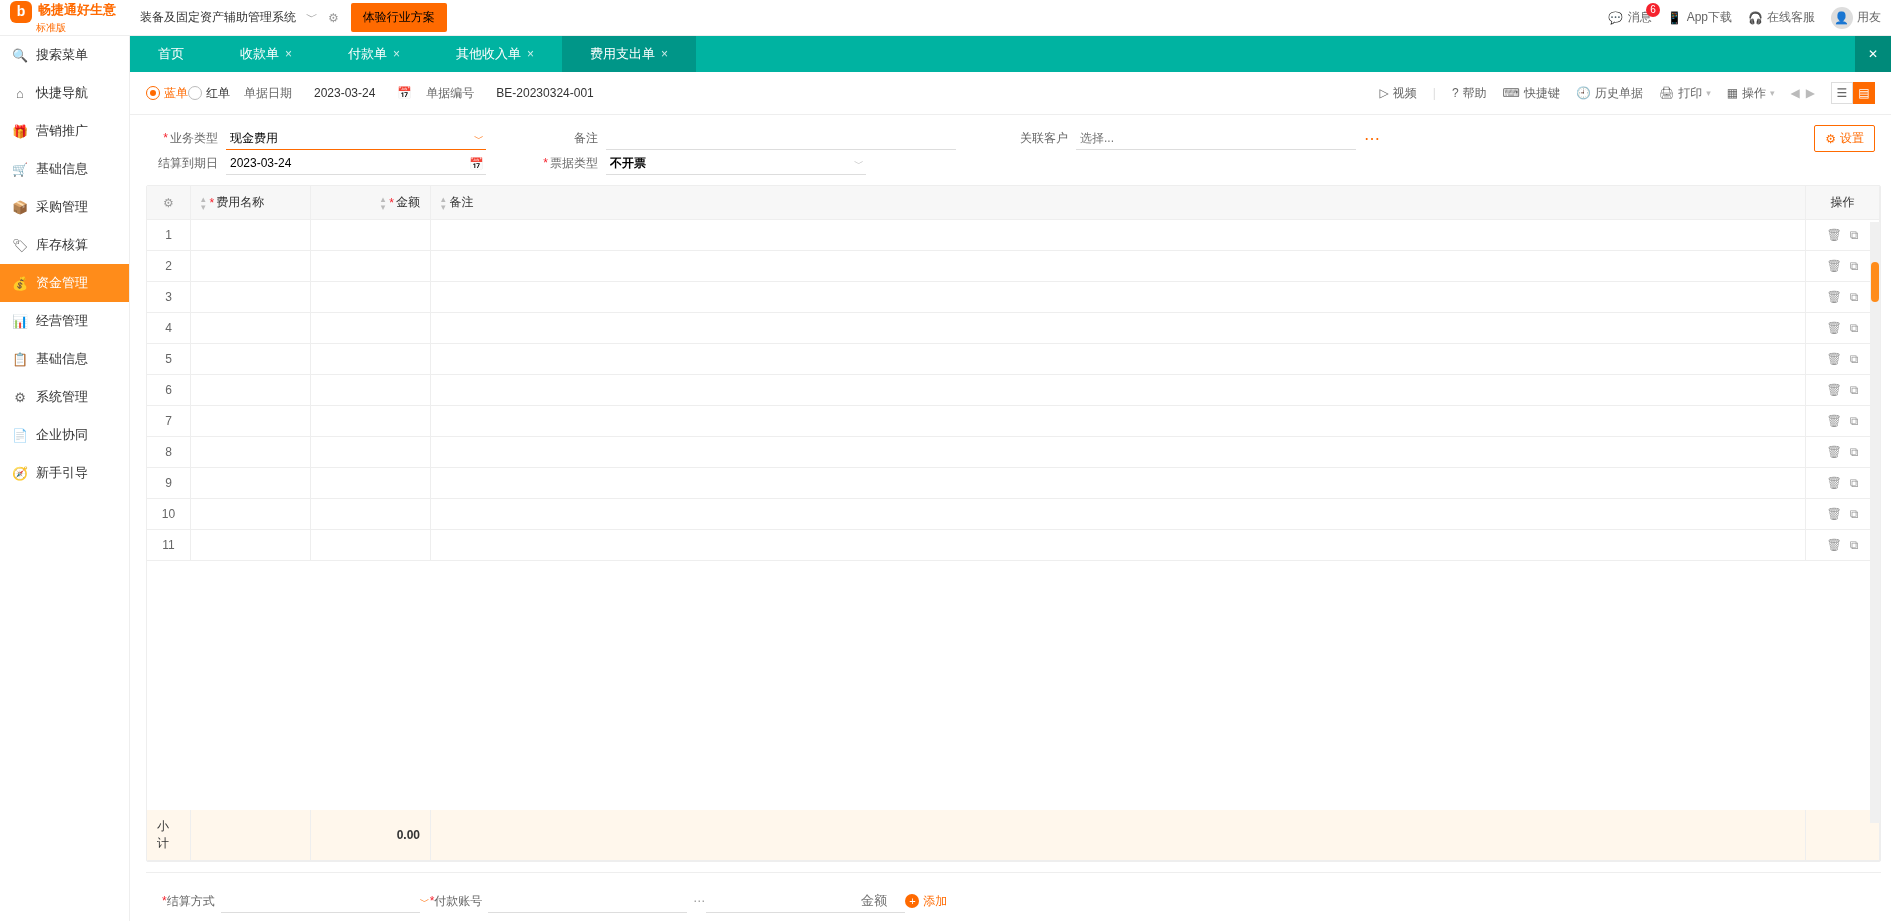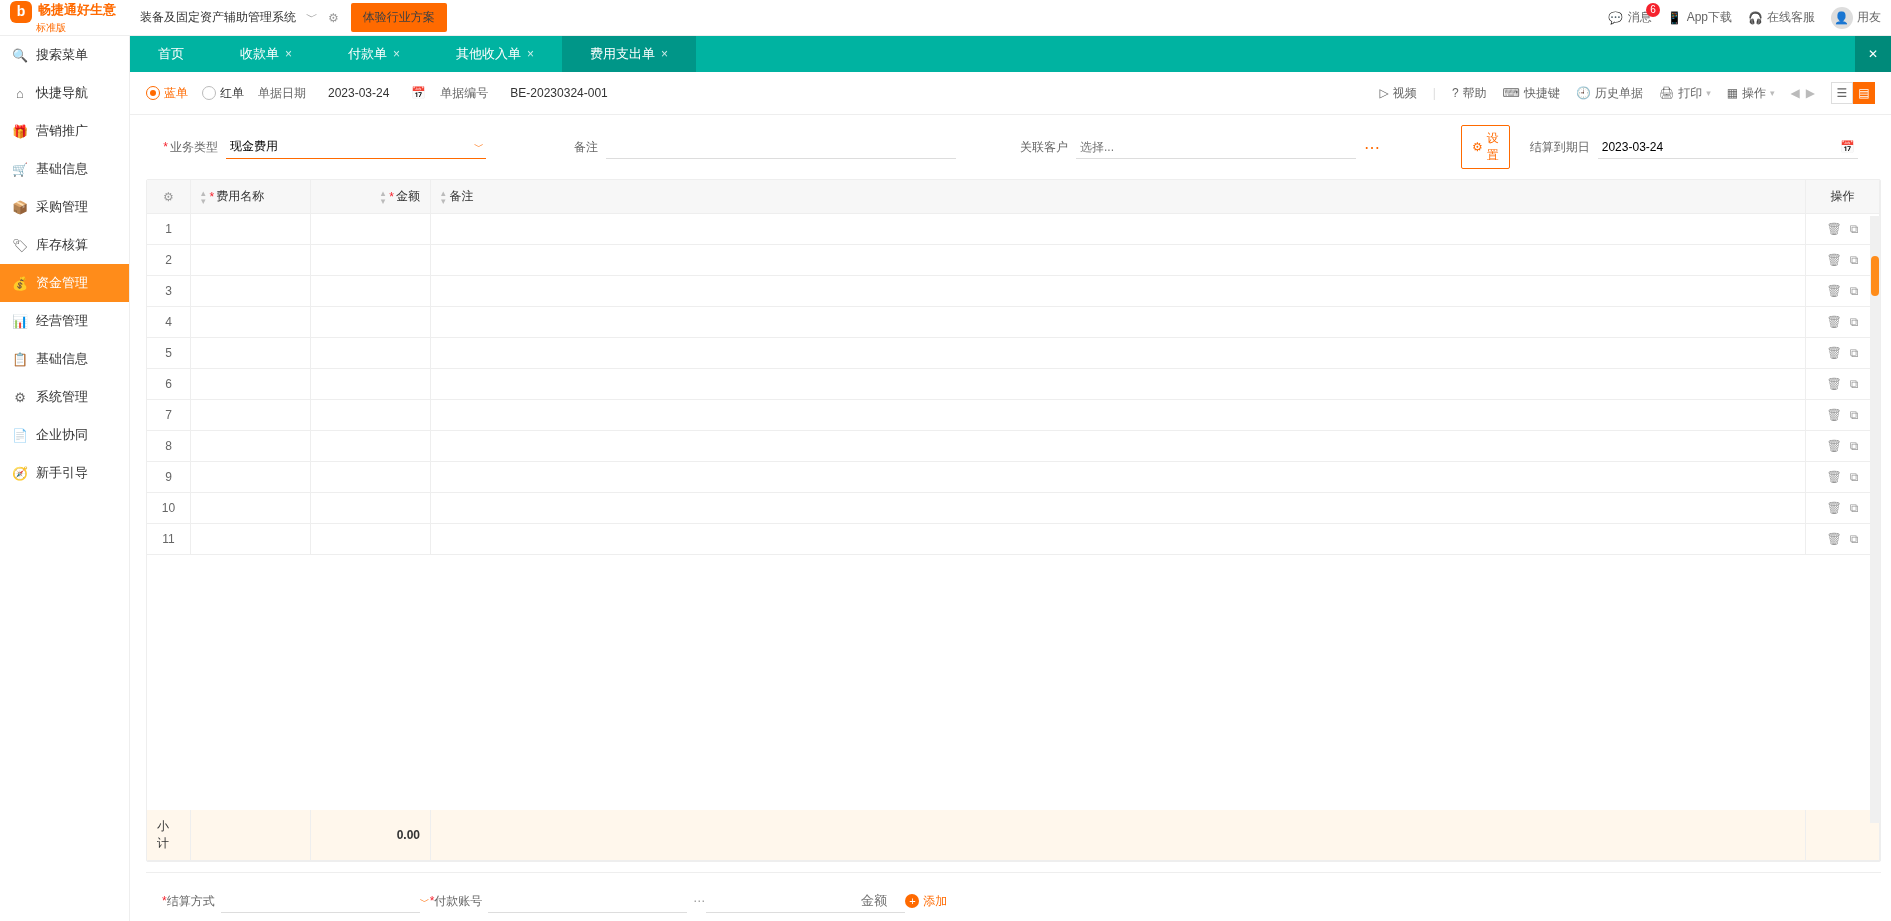"体验行业方案" .btn-orange { color: #404040 -> #000000 }
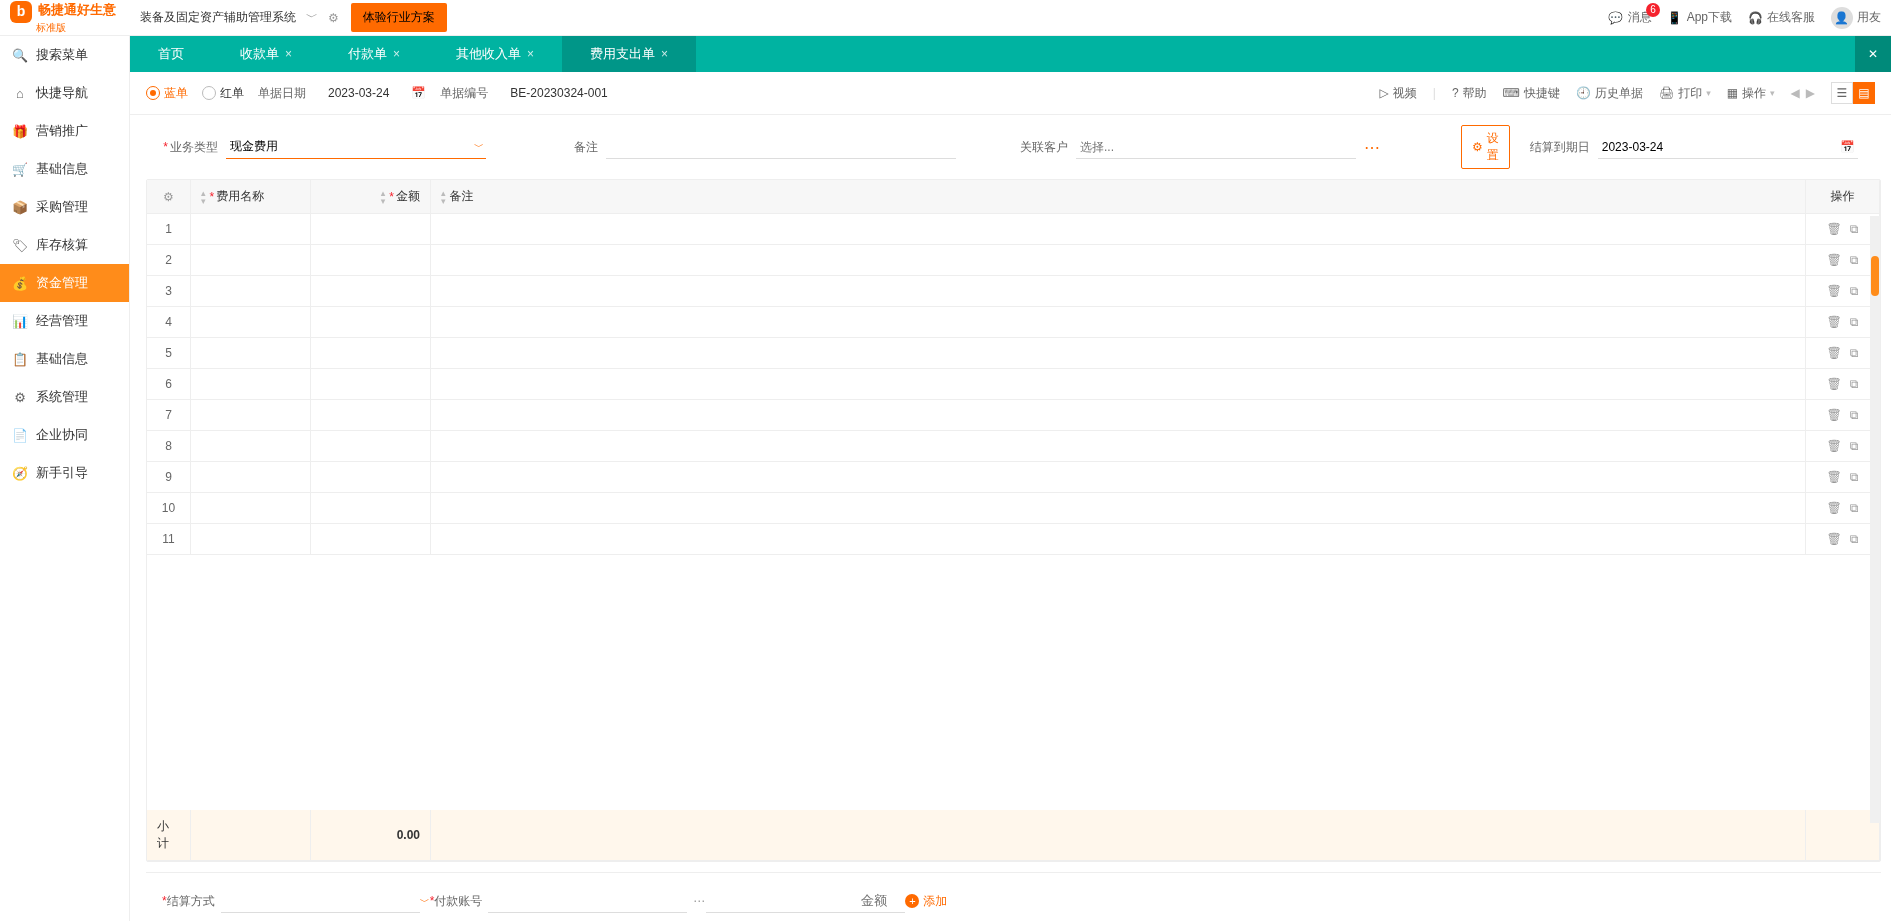"蓝单" .radio-grp { gap: 14px -> none }
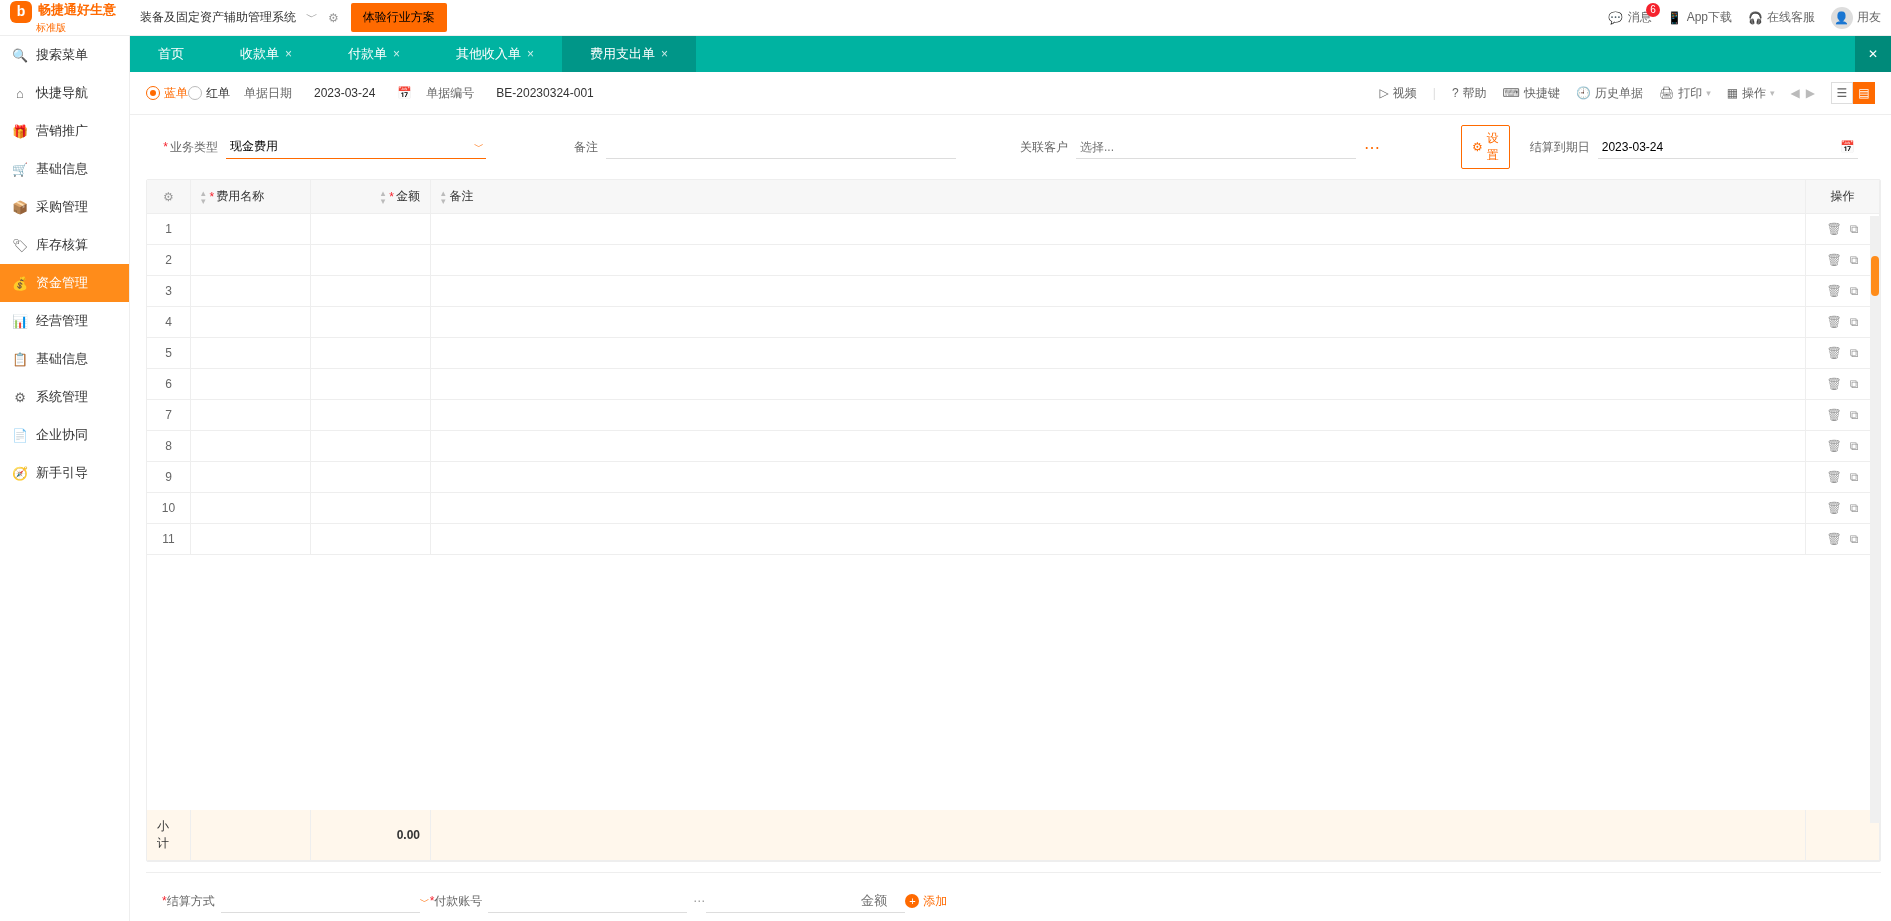"* 业务类型" .form-area { flex-direction: row -> column; gap: 8px -> 0 }
